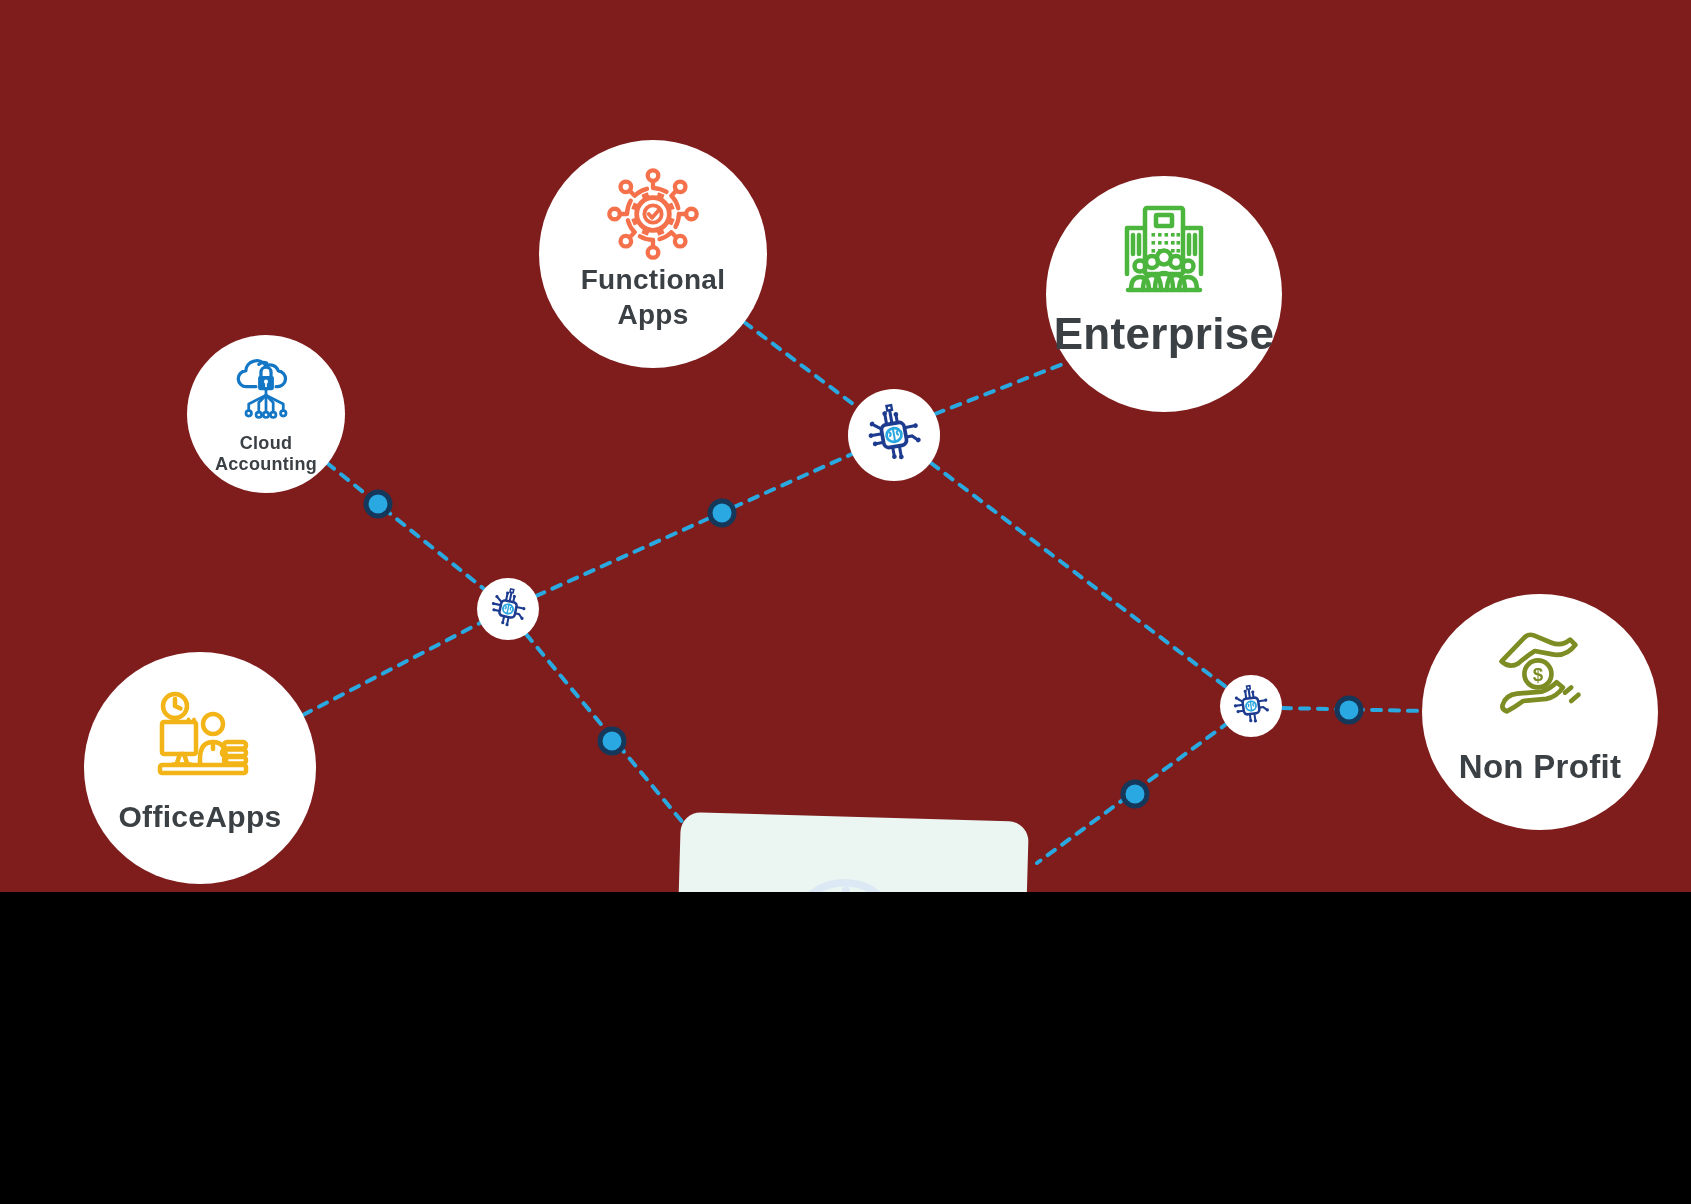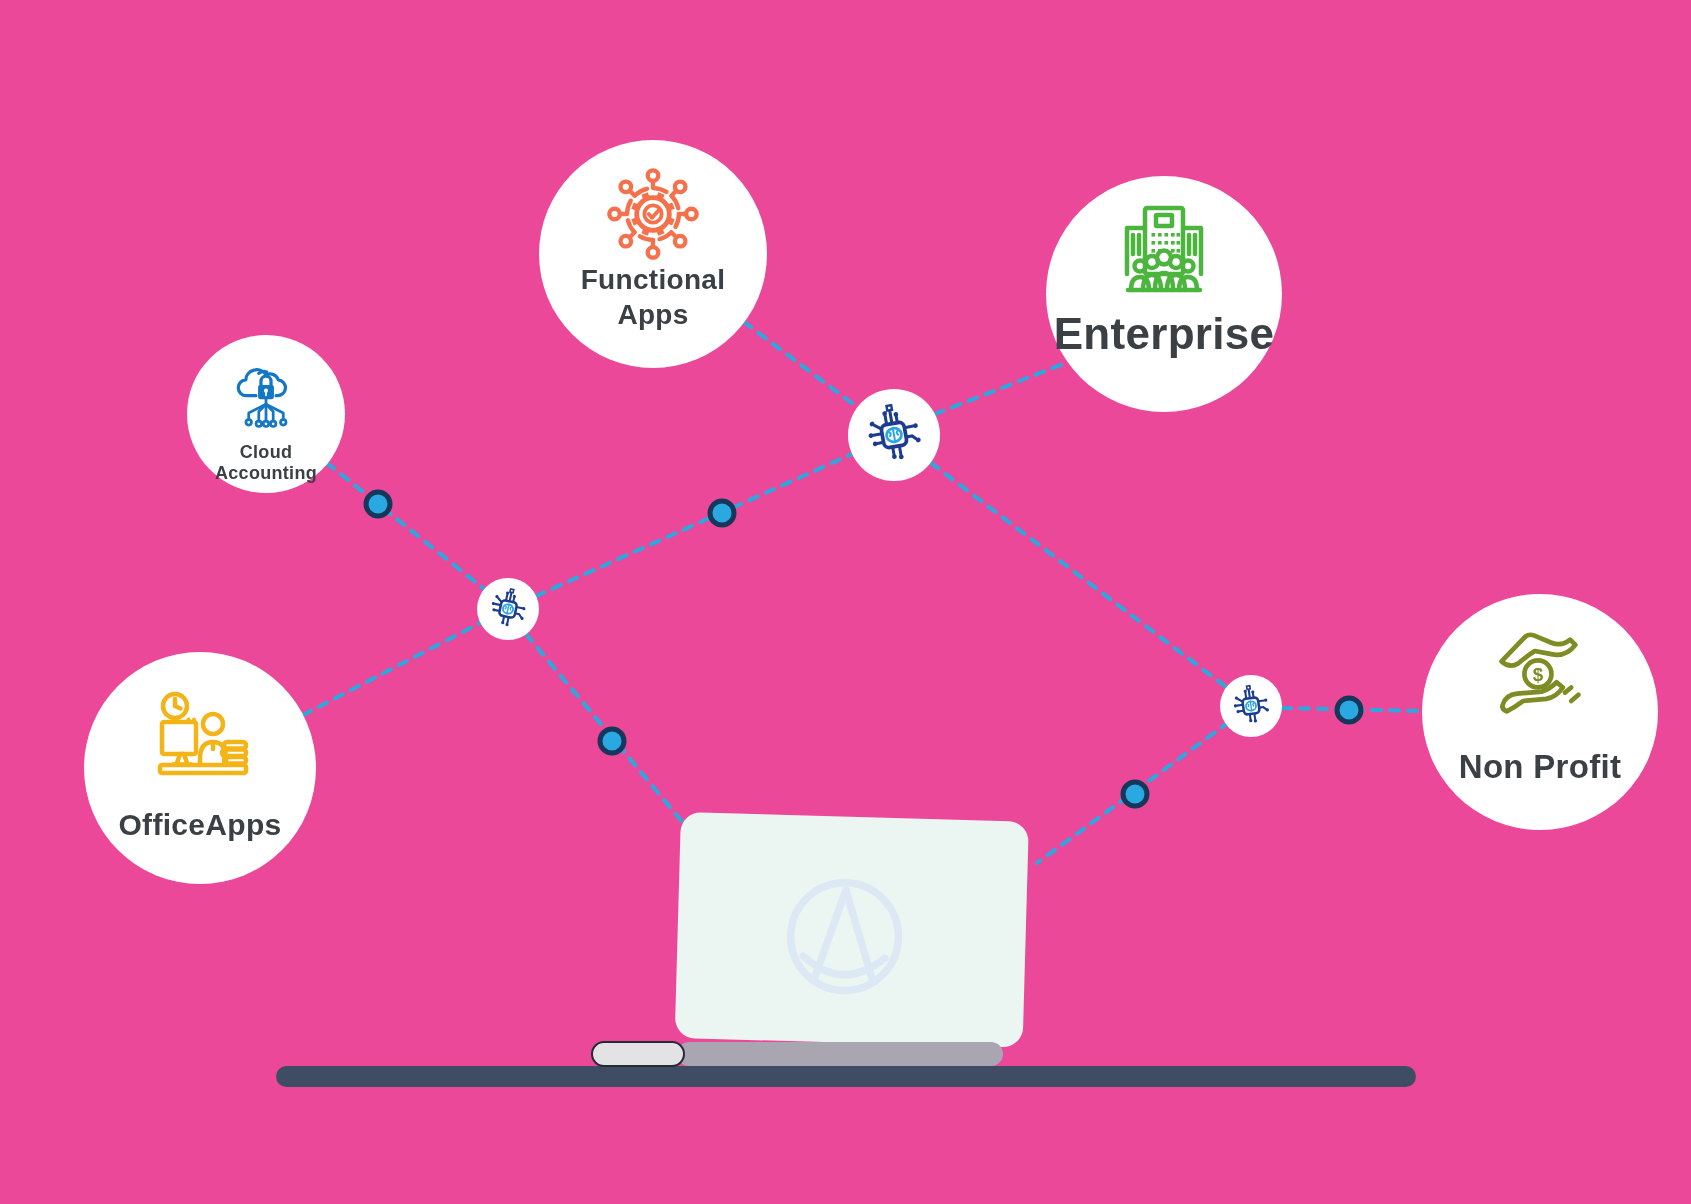"Functional" #canvas { background: #ec4899 -> #7f1d1d; height: 1204px -> 892px }
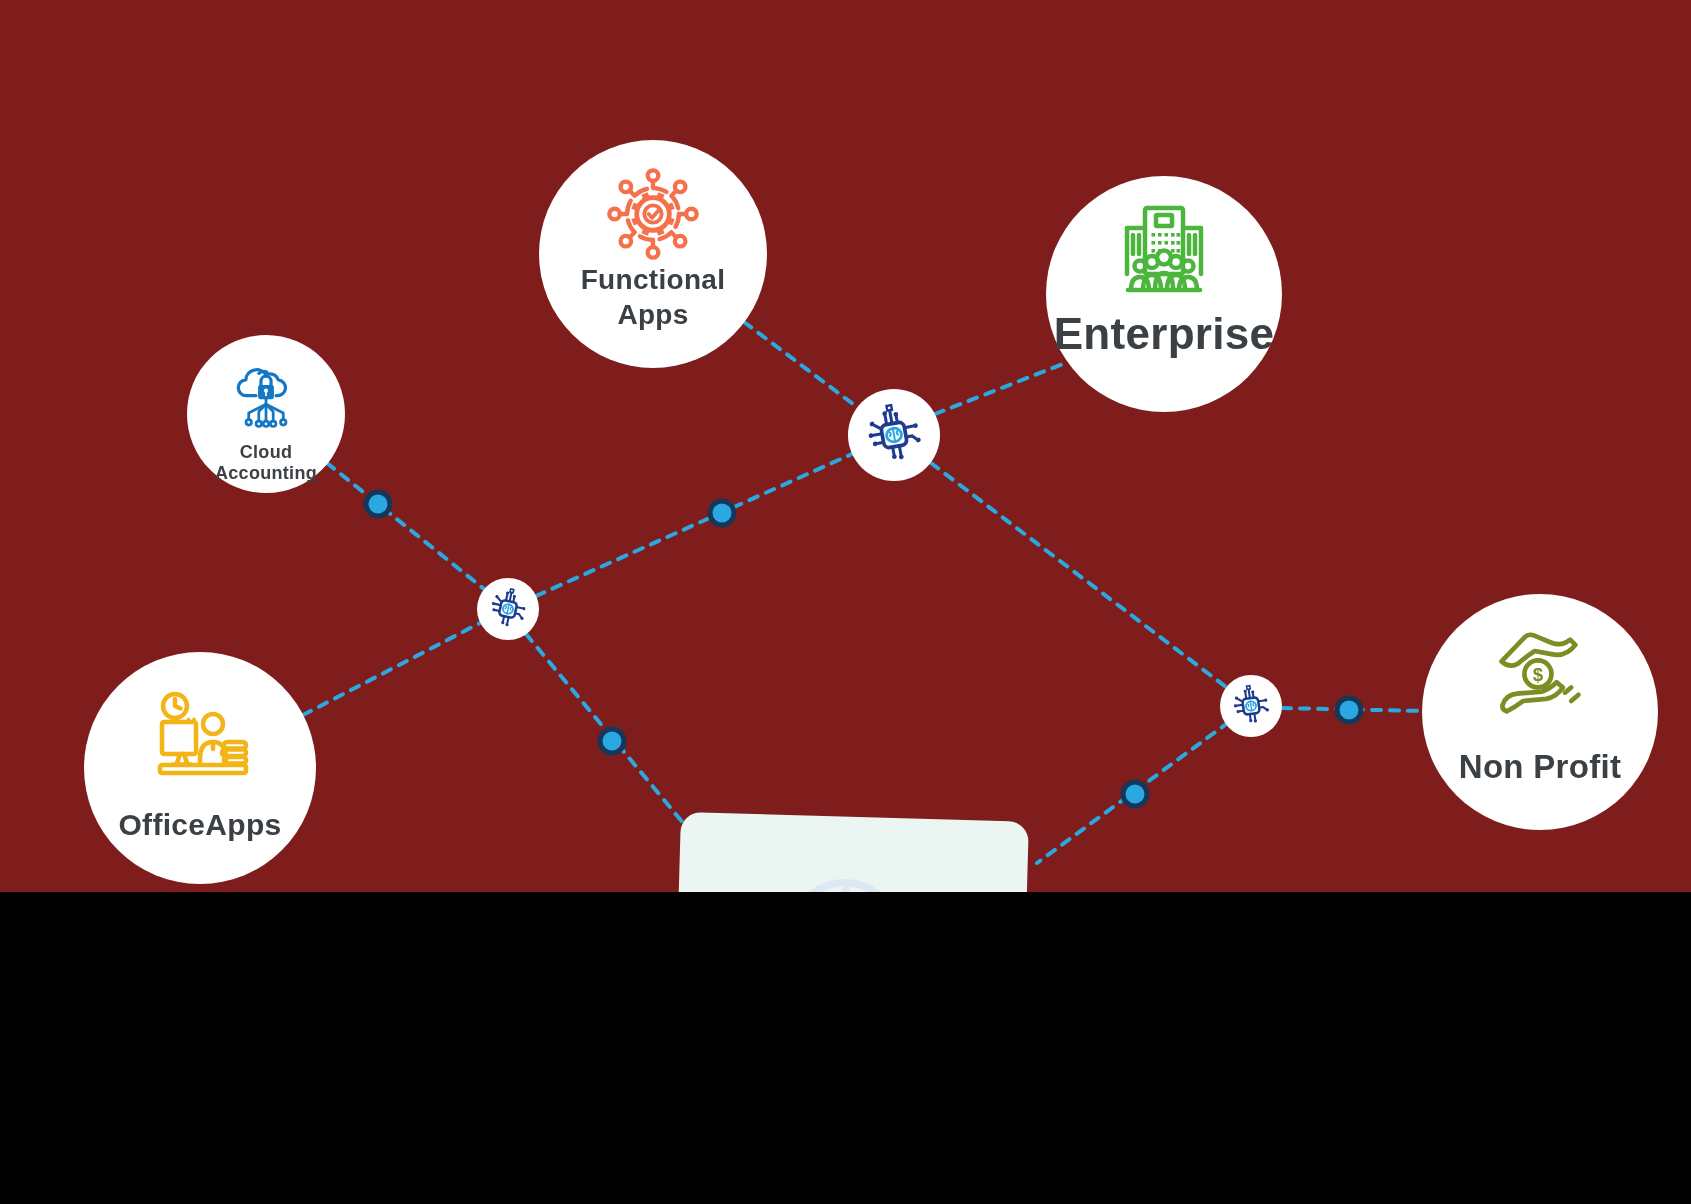"Cloud" #hub-cloud { justify-content: center -> none }
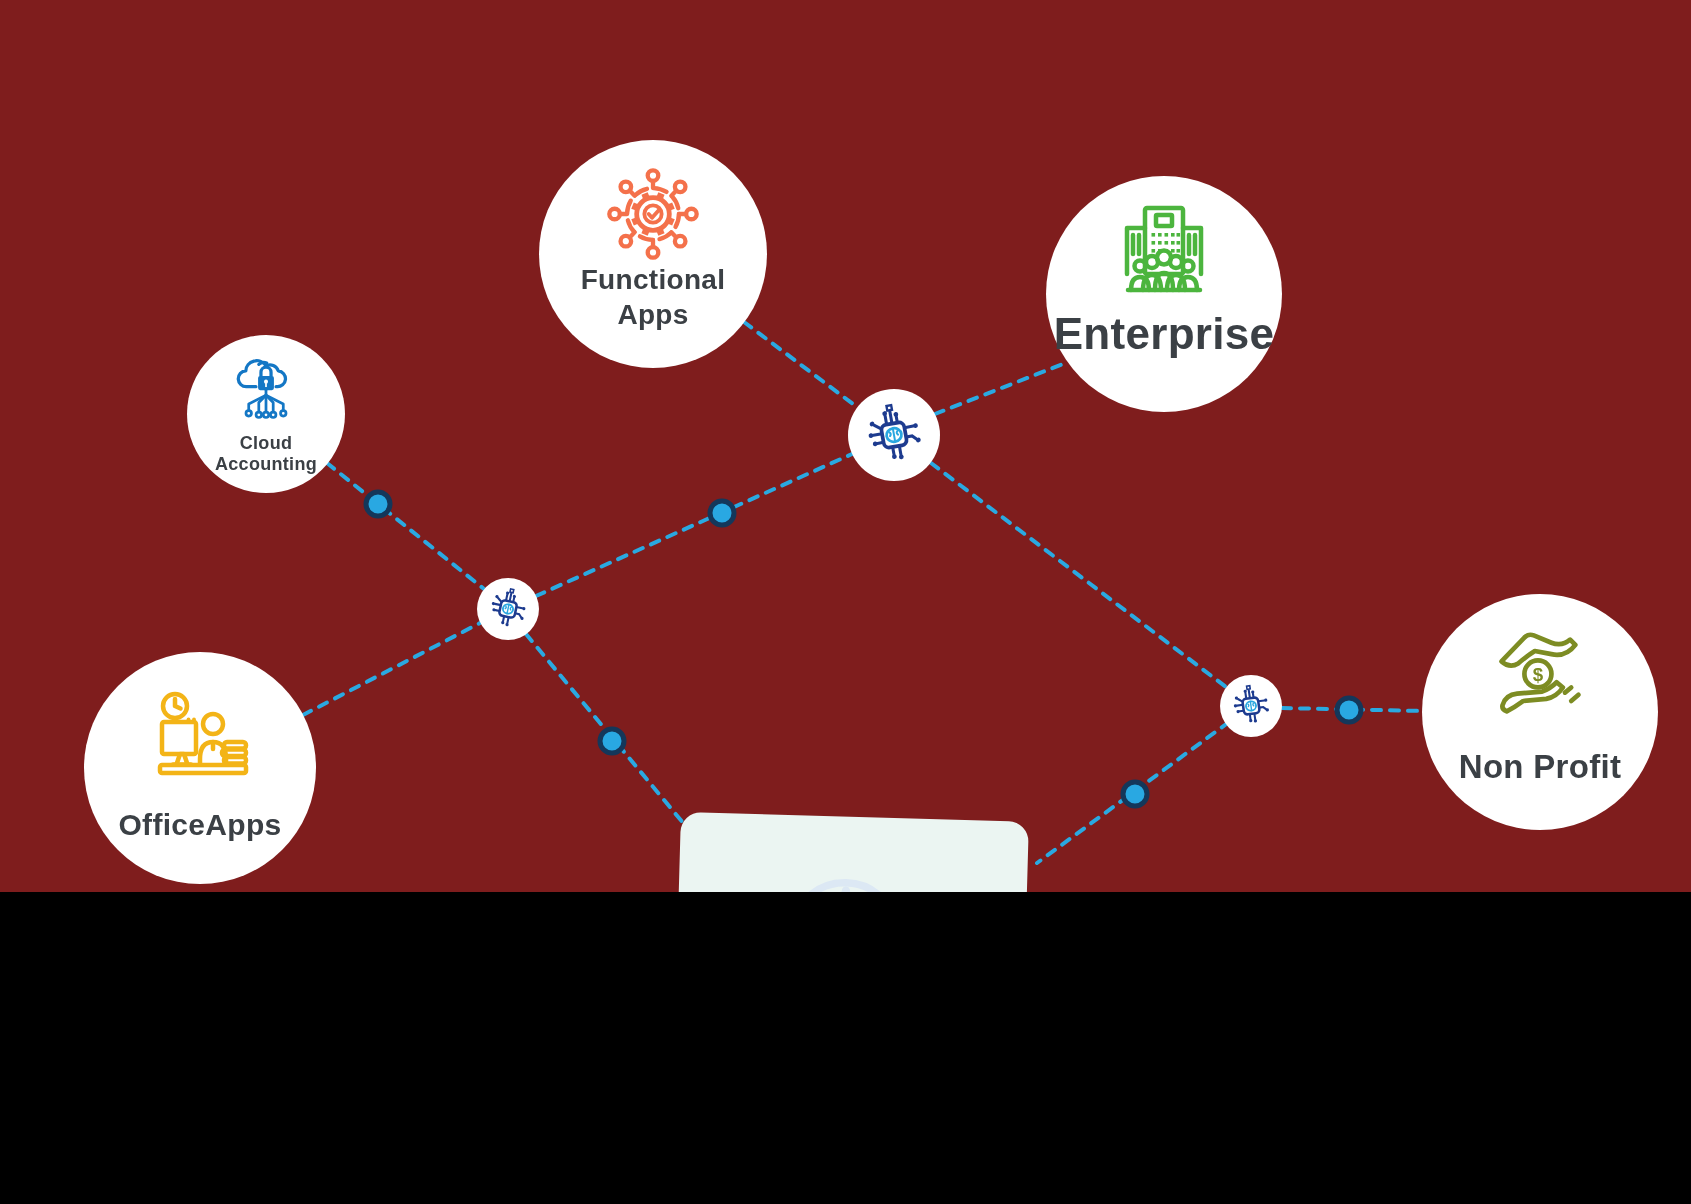"OfficeApps" #hub-office .hub-label { margin-top: 22px -> 14px }
